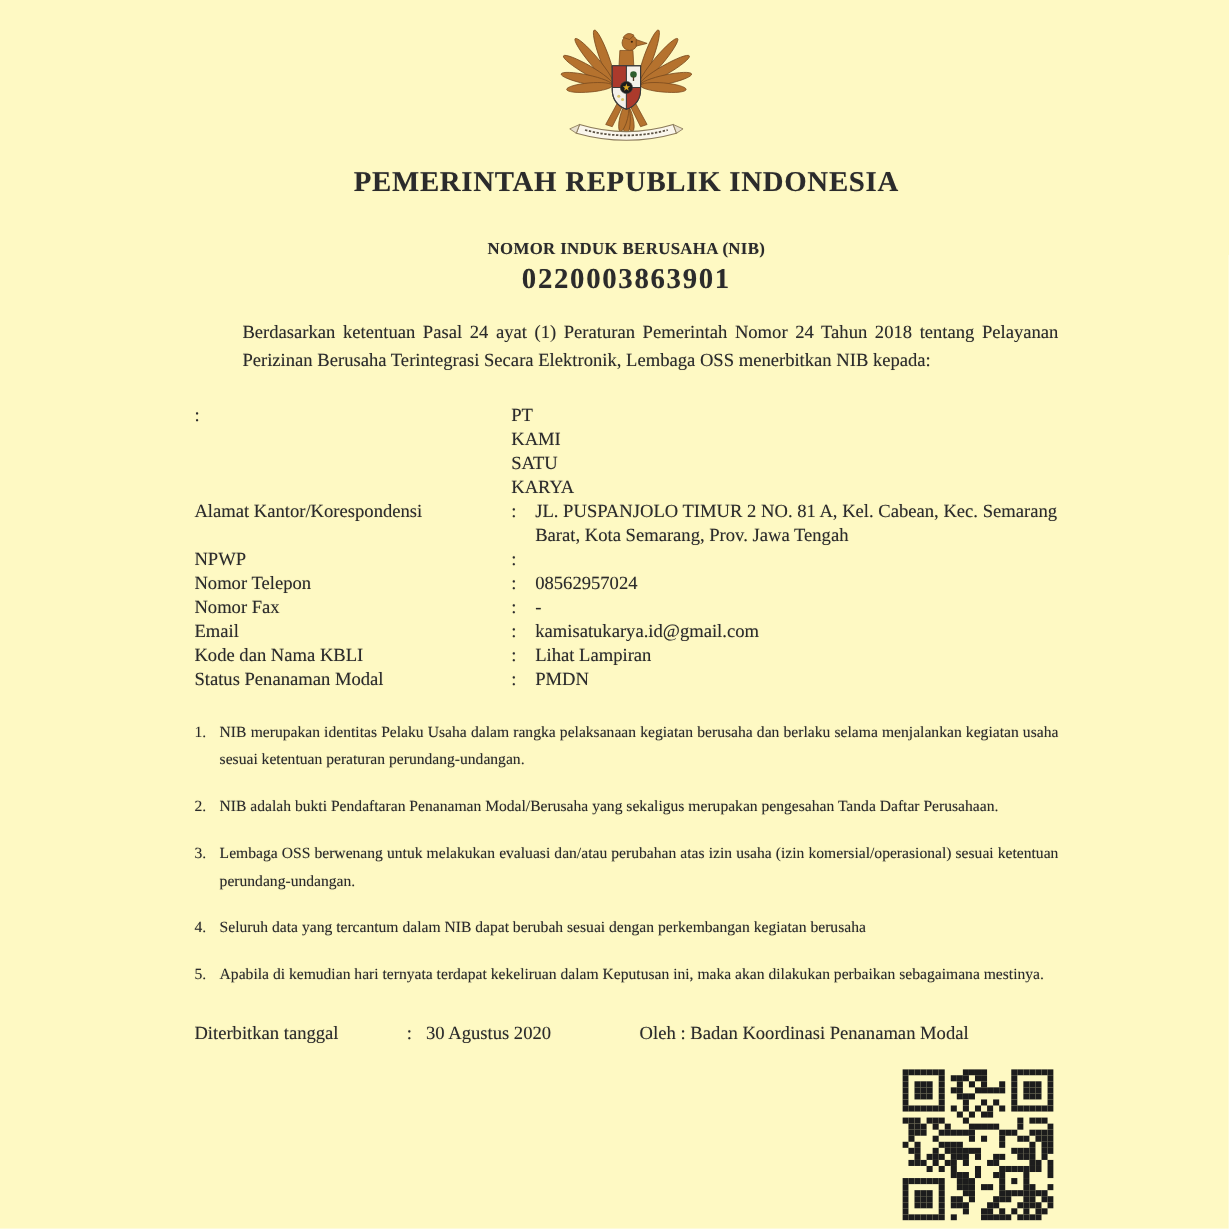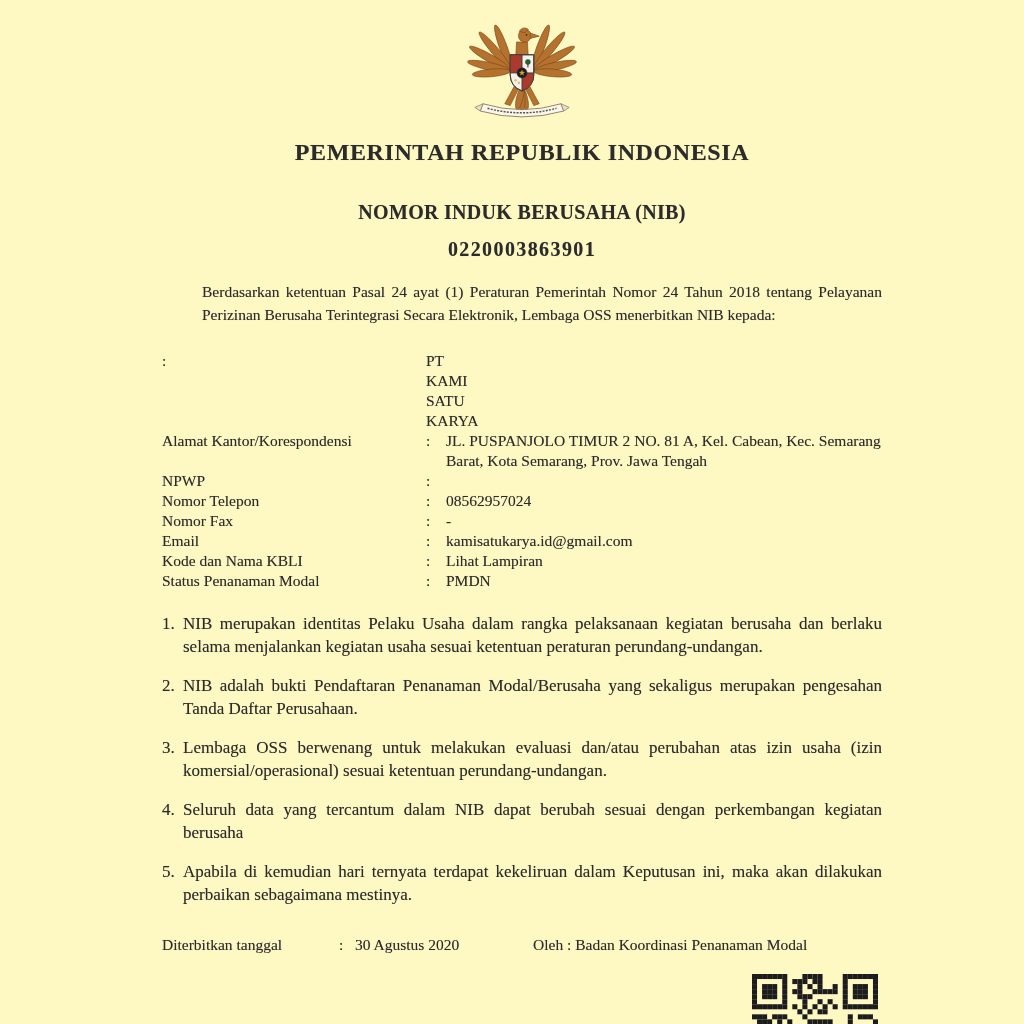"NOMOR INDUK BERUSAHA (NIB)" .doc-title { font-size: 20px -> 14px }
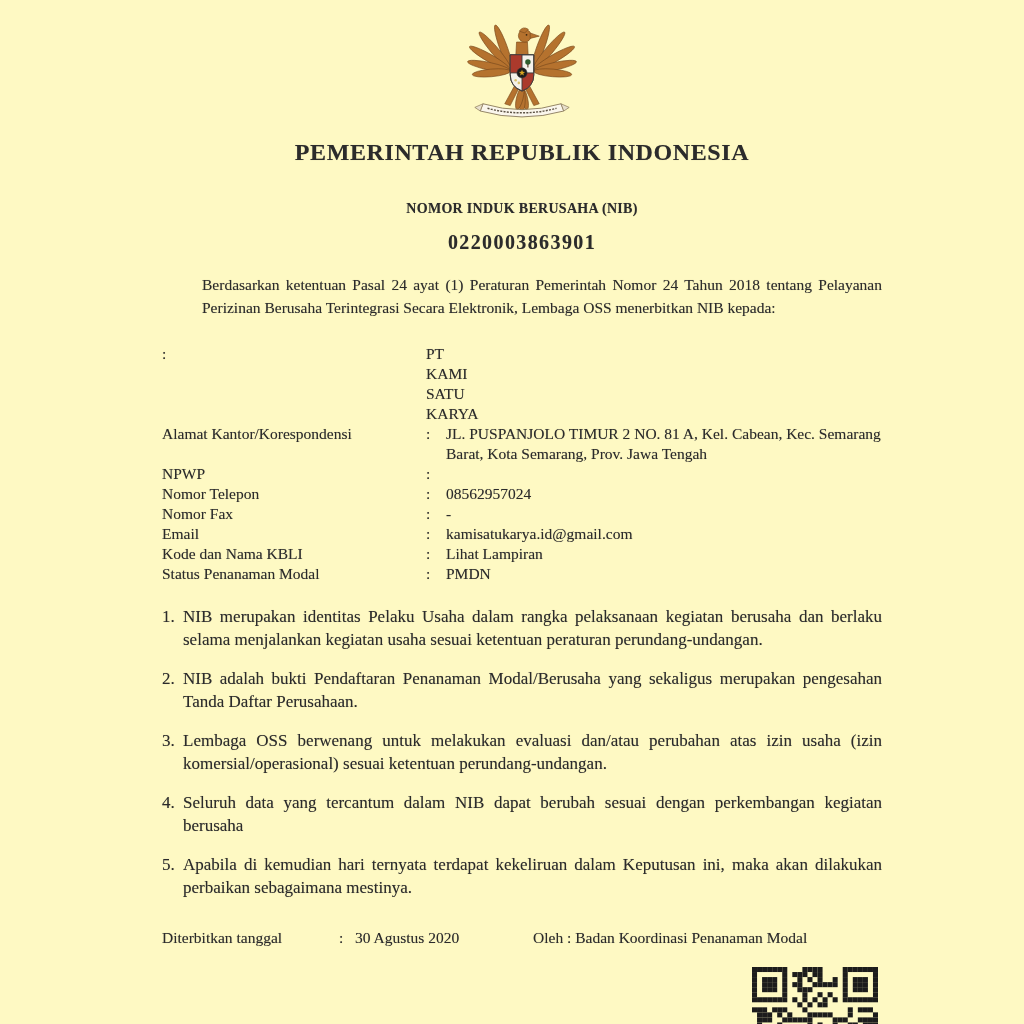"0220003863901" .nib-number { font-size: 20px -> 24px; margin-top: 14px -> 3px }
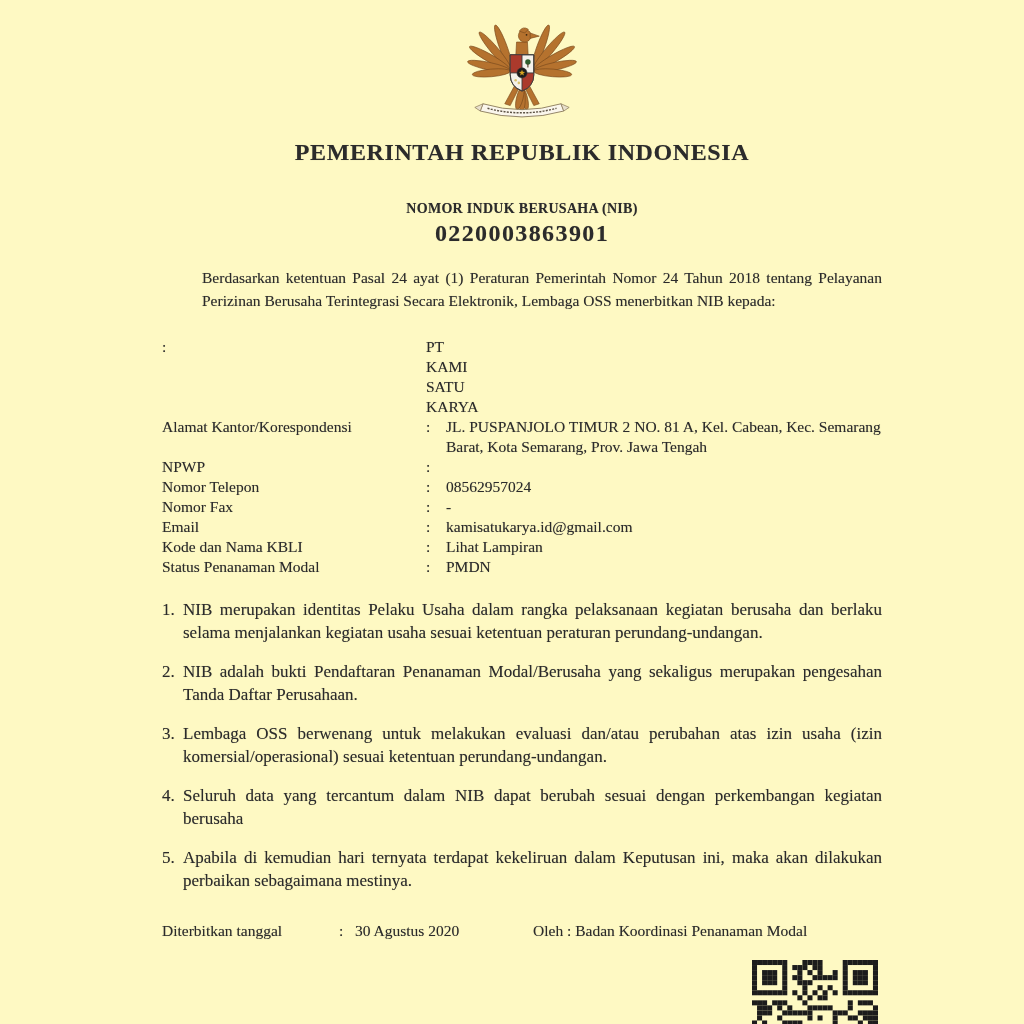"NIB merupakan identitas Pelaku Usaha" .provisions { font-size: 17px -> 13px }
